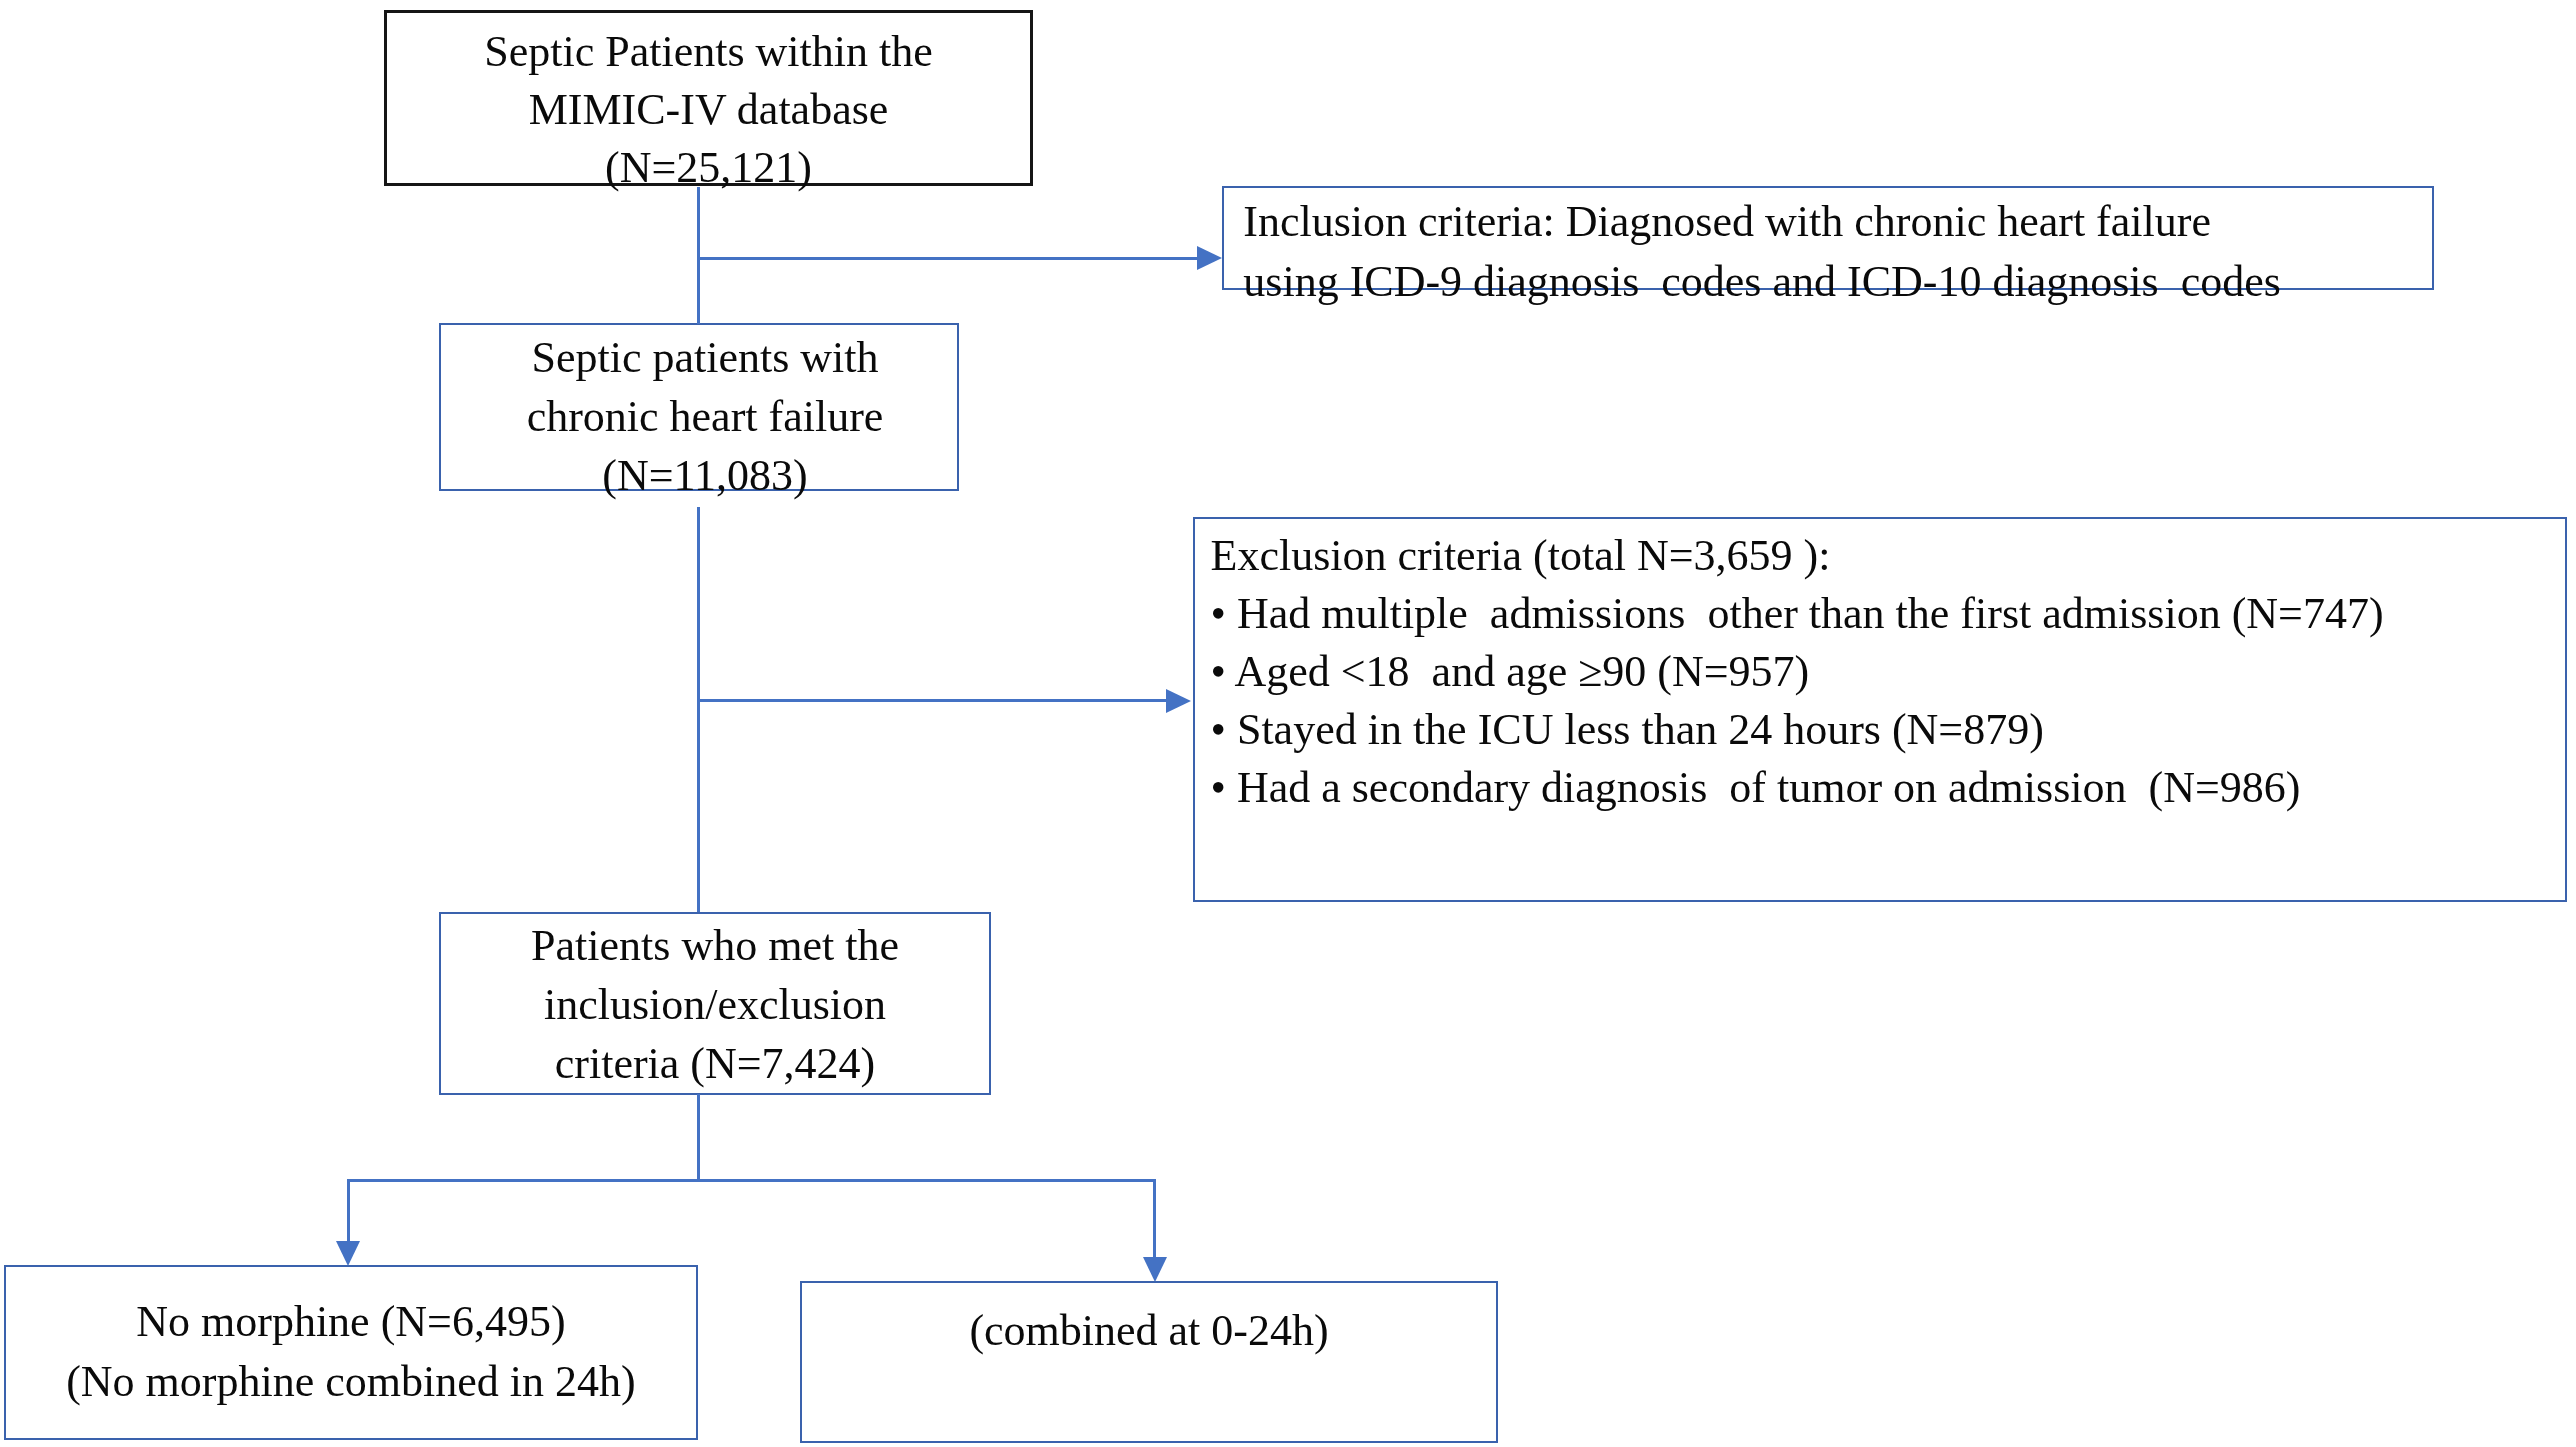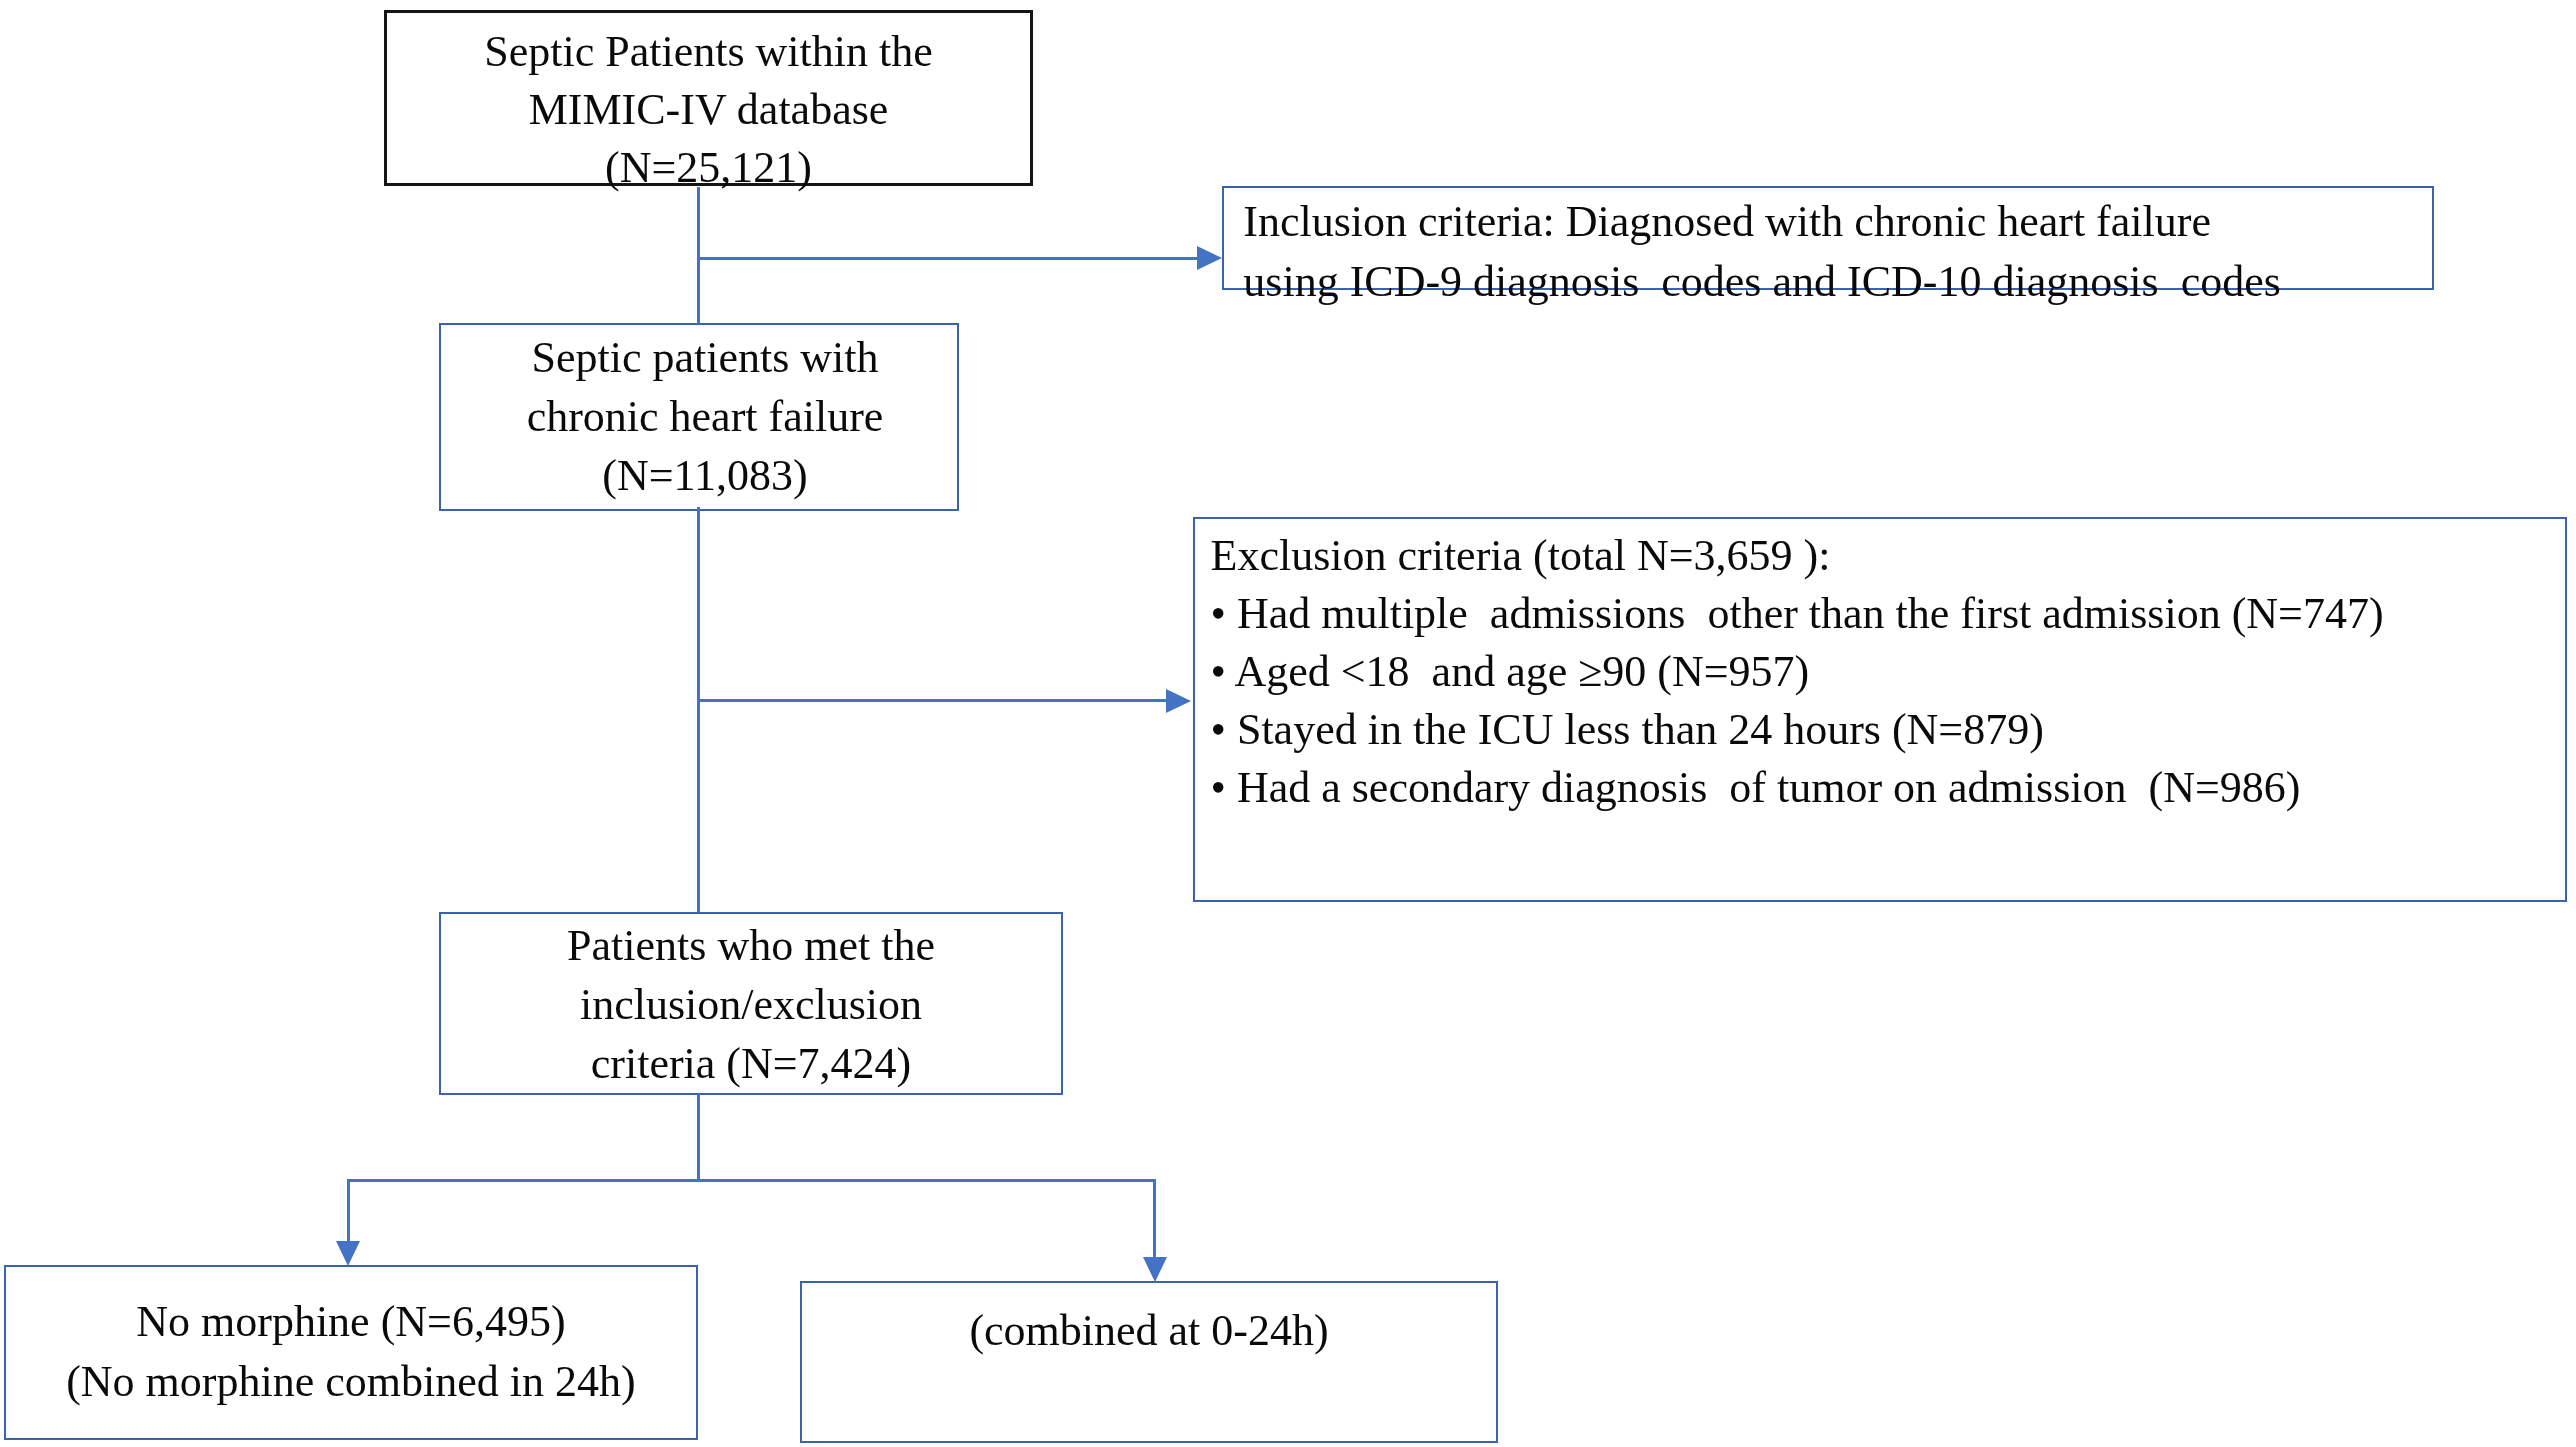"Septic patients with" #box-chf { height: 188px -> 168px }
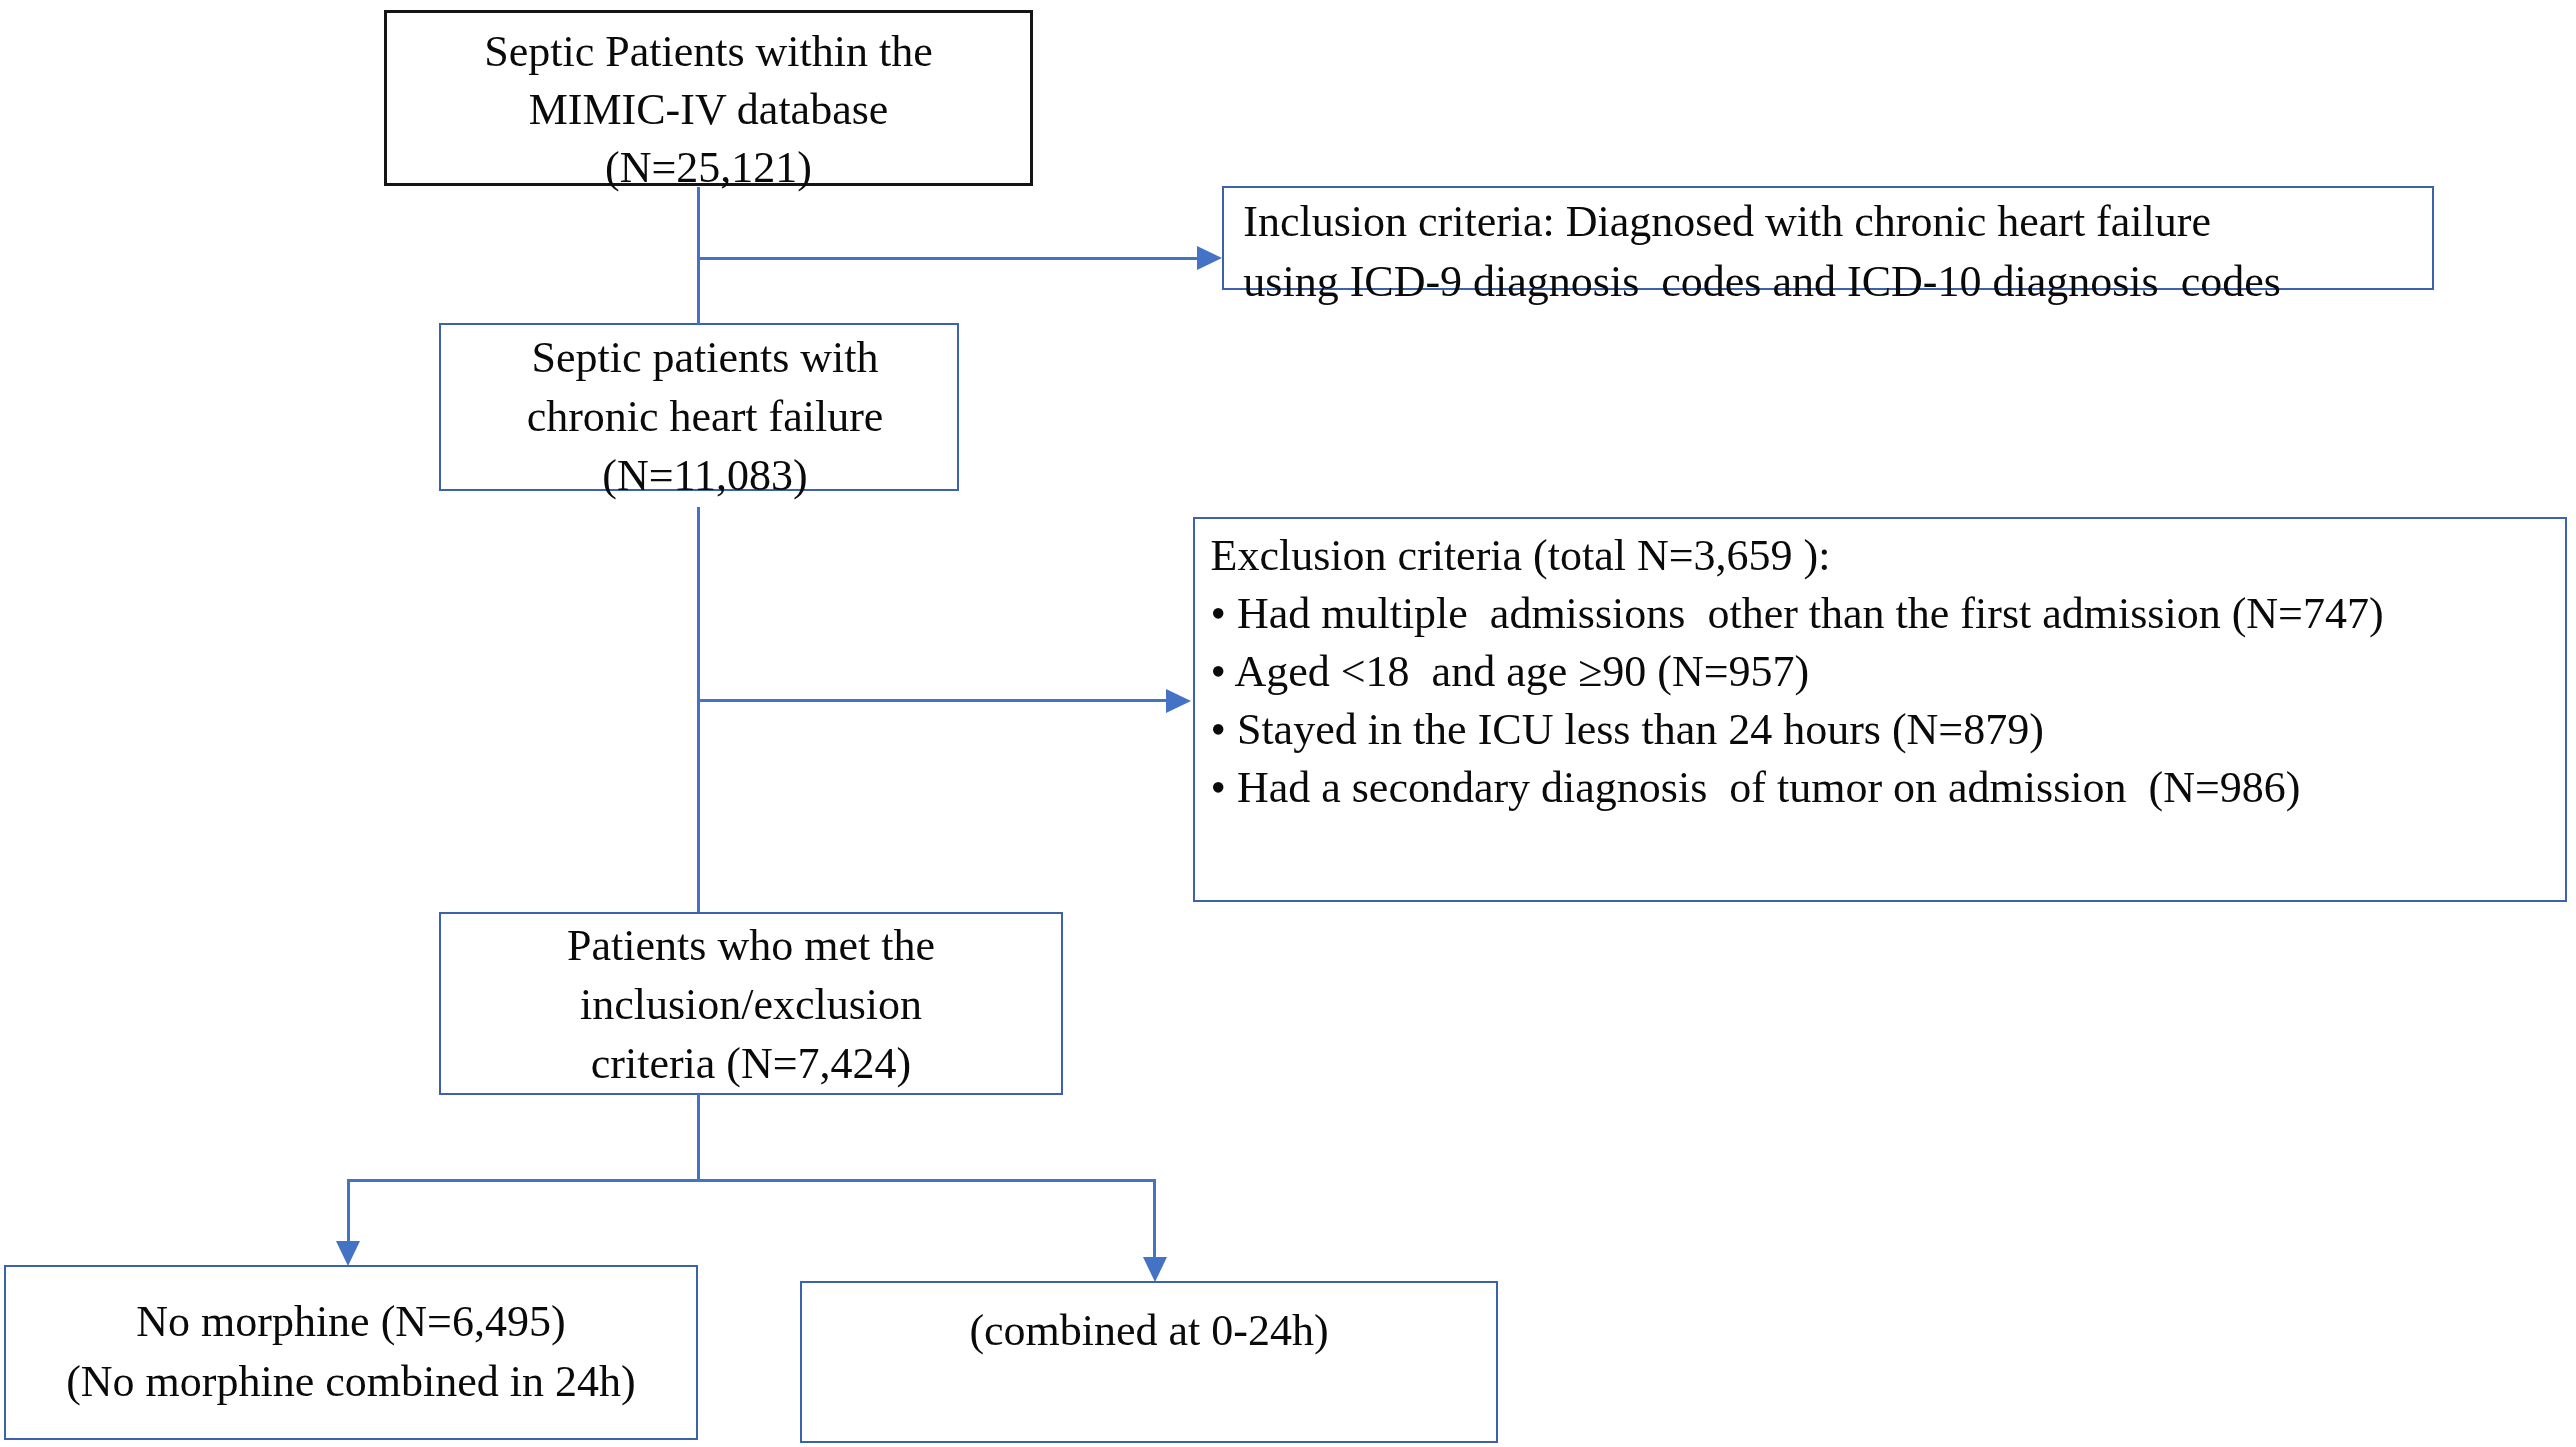"Patients who met the" #box-eligible { width: 624px -> 552px }
